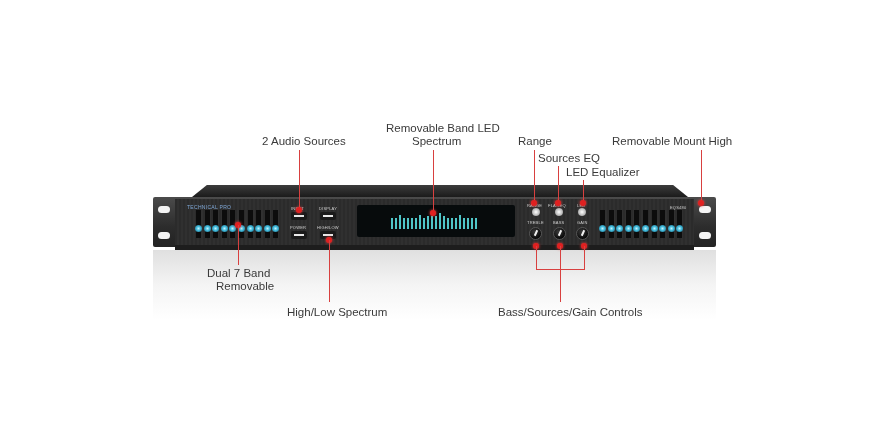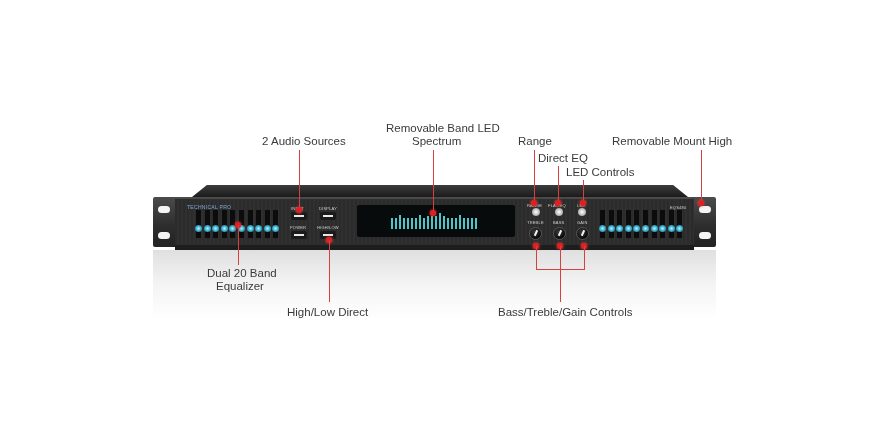"Direct EQ" div.label { text: Direct -> Sources }
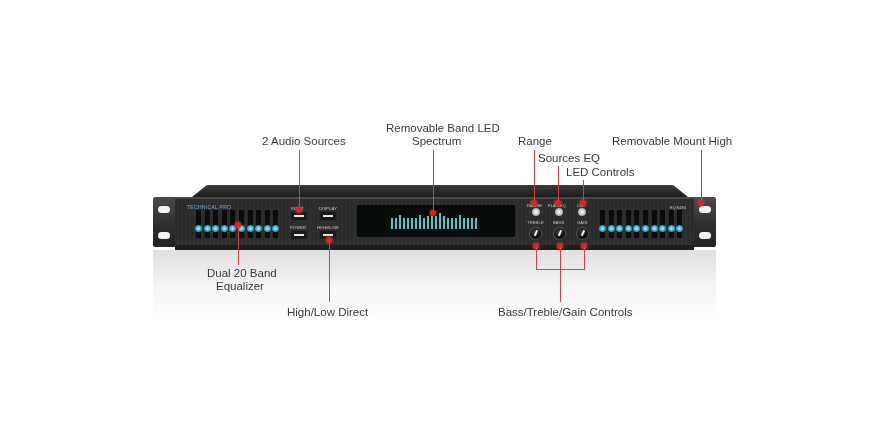"LED Controls" div.label { text: Controls -> Equalizer }
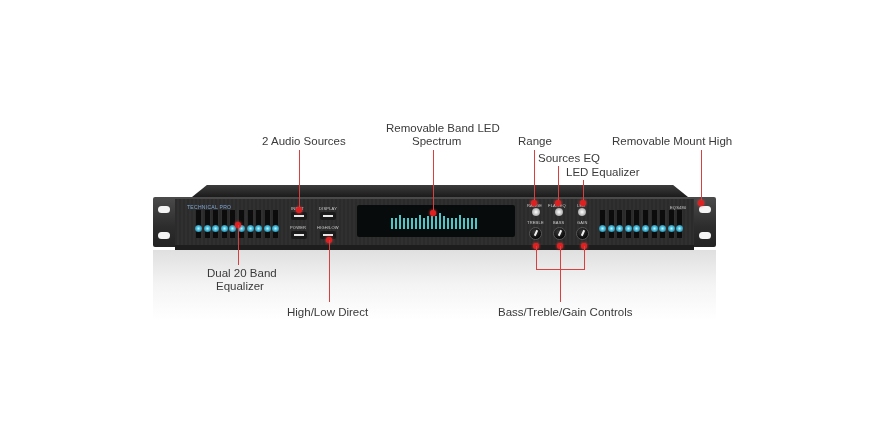"Dual 20 Band" div.label { text: 20 -> 7 }
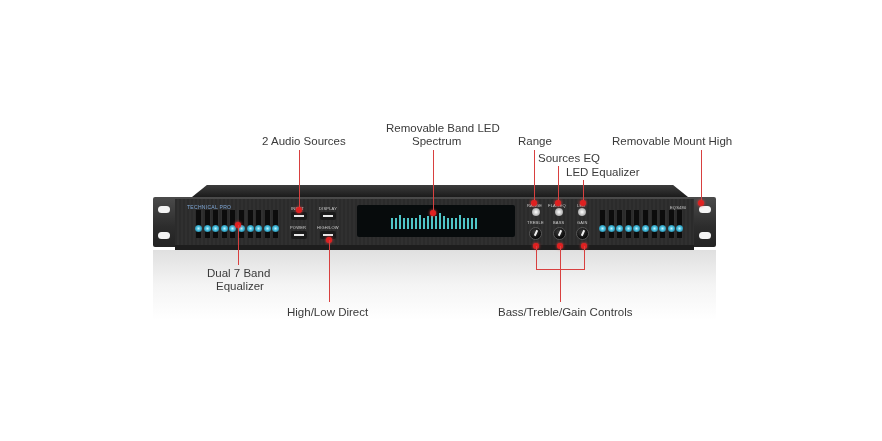"Equalizer" div.label { text: Equalizer -> Removable }
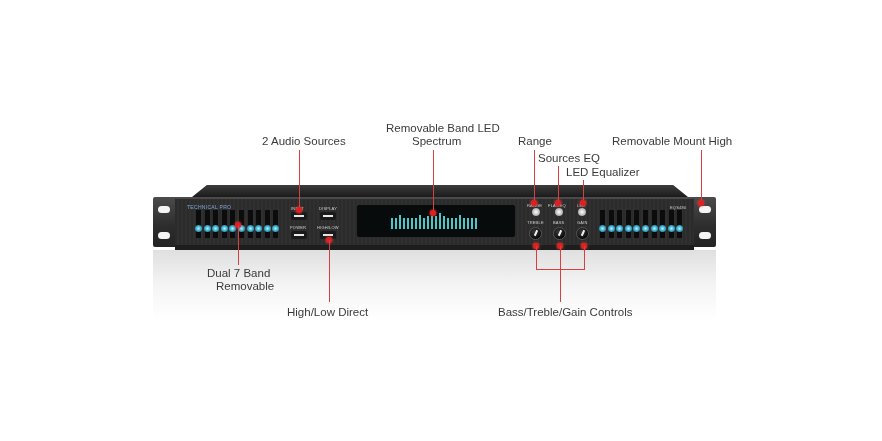"High/Low Direct" div.label { text: Direct -> Spectrum }
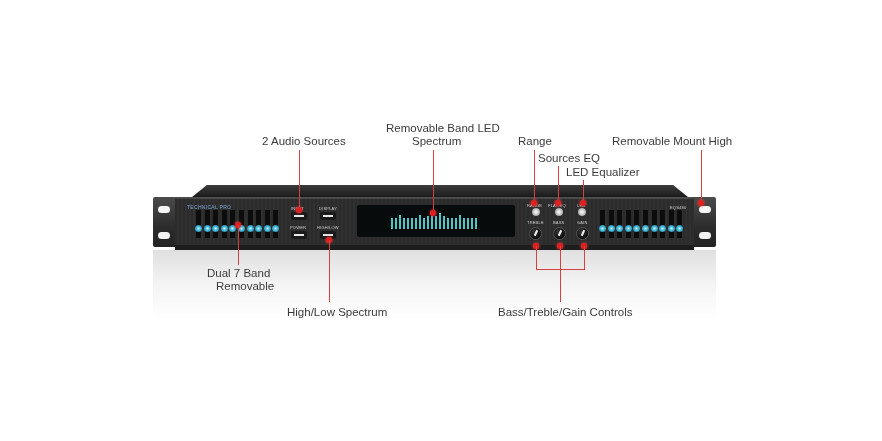"Bass/Treble/Gain Controls" div.label { text: Bass/Treble/Gain -> Bass/Sources/Gain }
